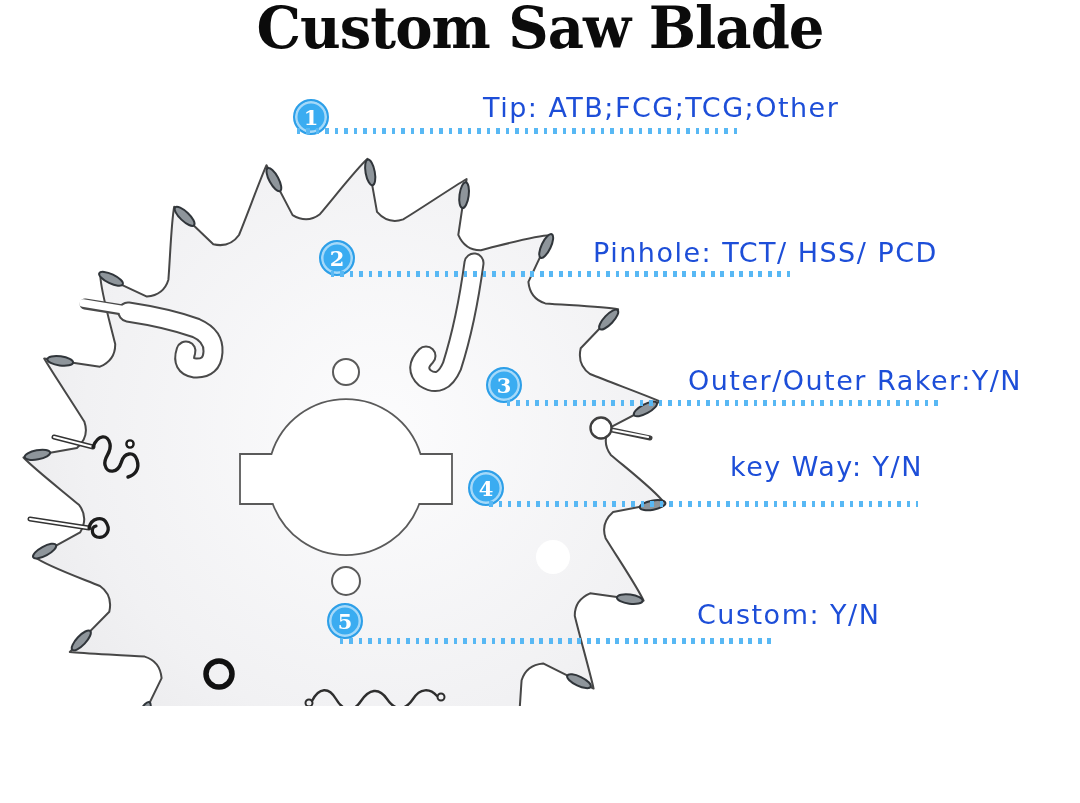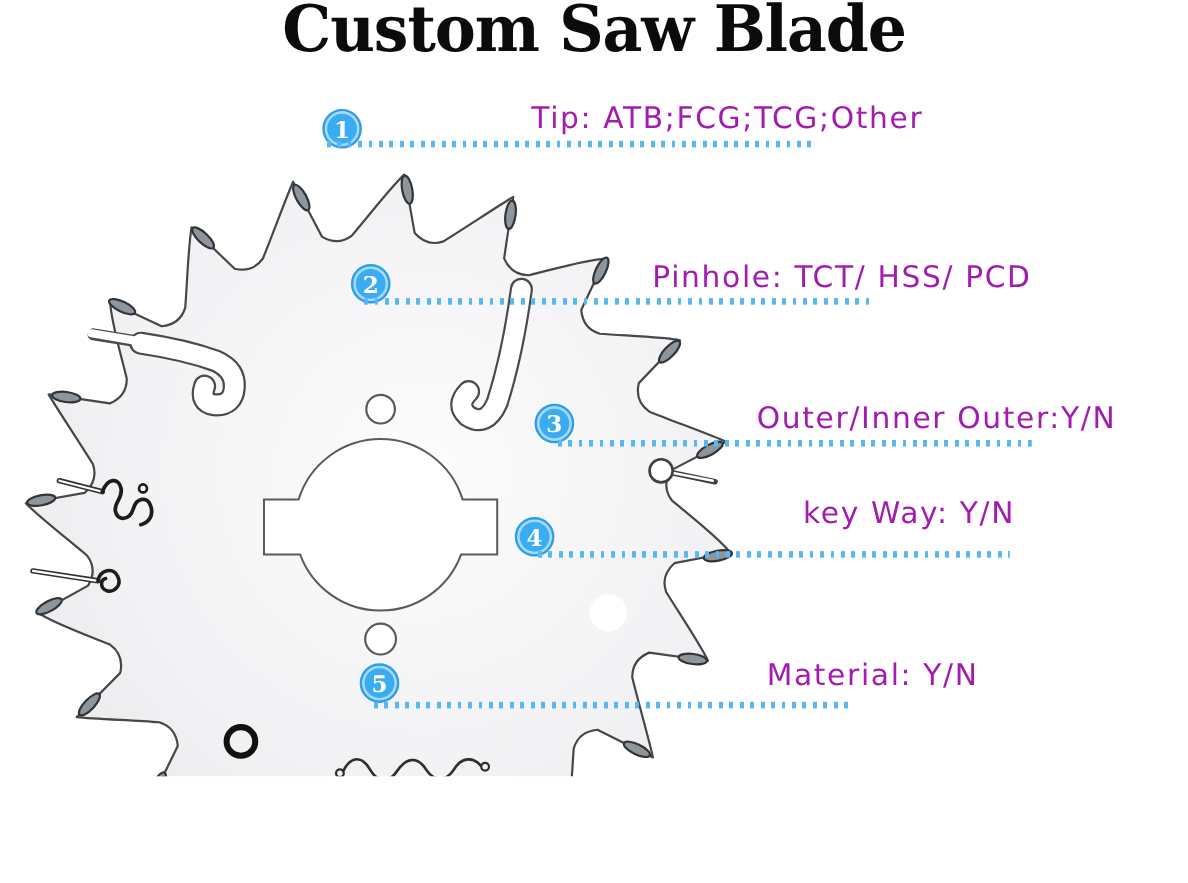"Tip: ATB;FCG;TCG;Other" .lbl { color: #a21caf -> #1d4ed8 }
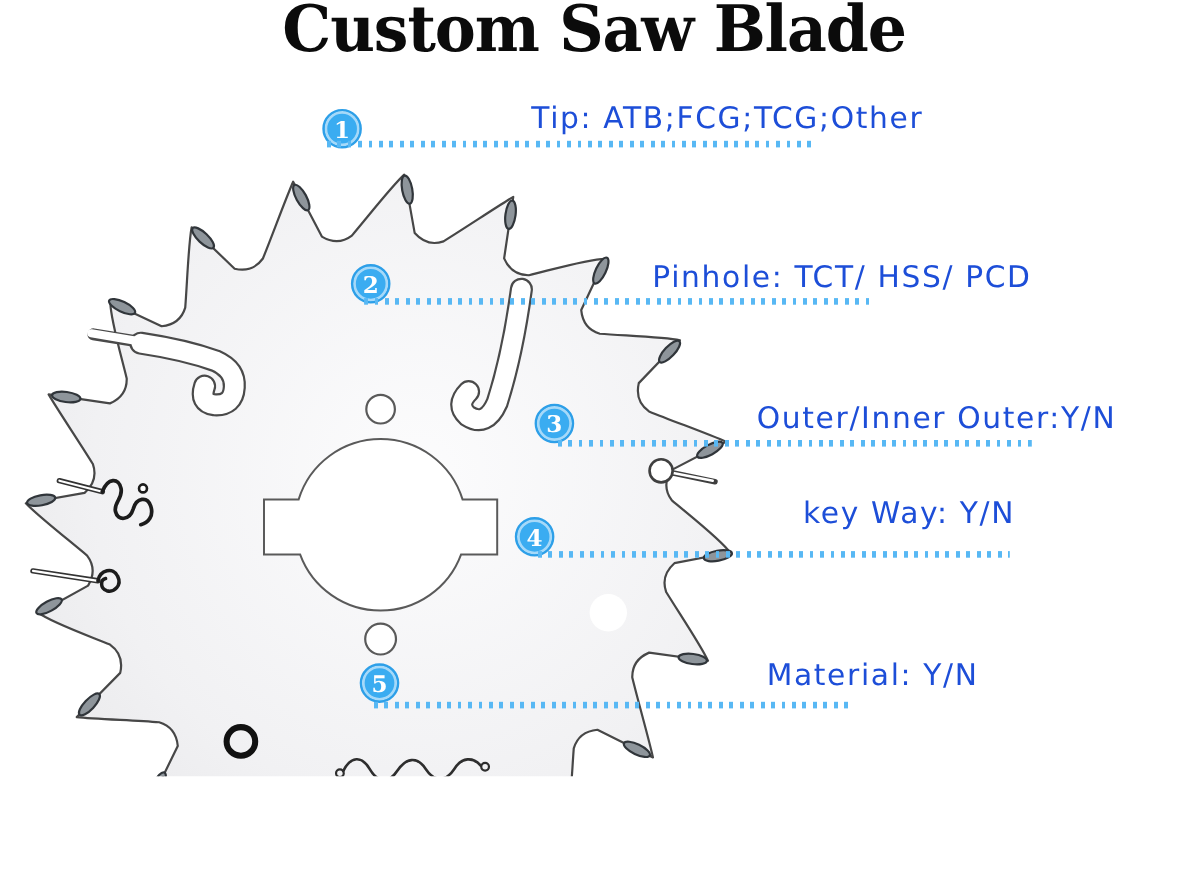"Outer/Inner Outer:Y/N" div.lbl { text: Outer/Inner Outer:Y/N -> Outer/Outer Raker:Y/N }
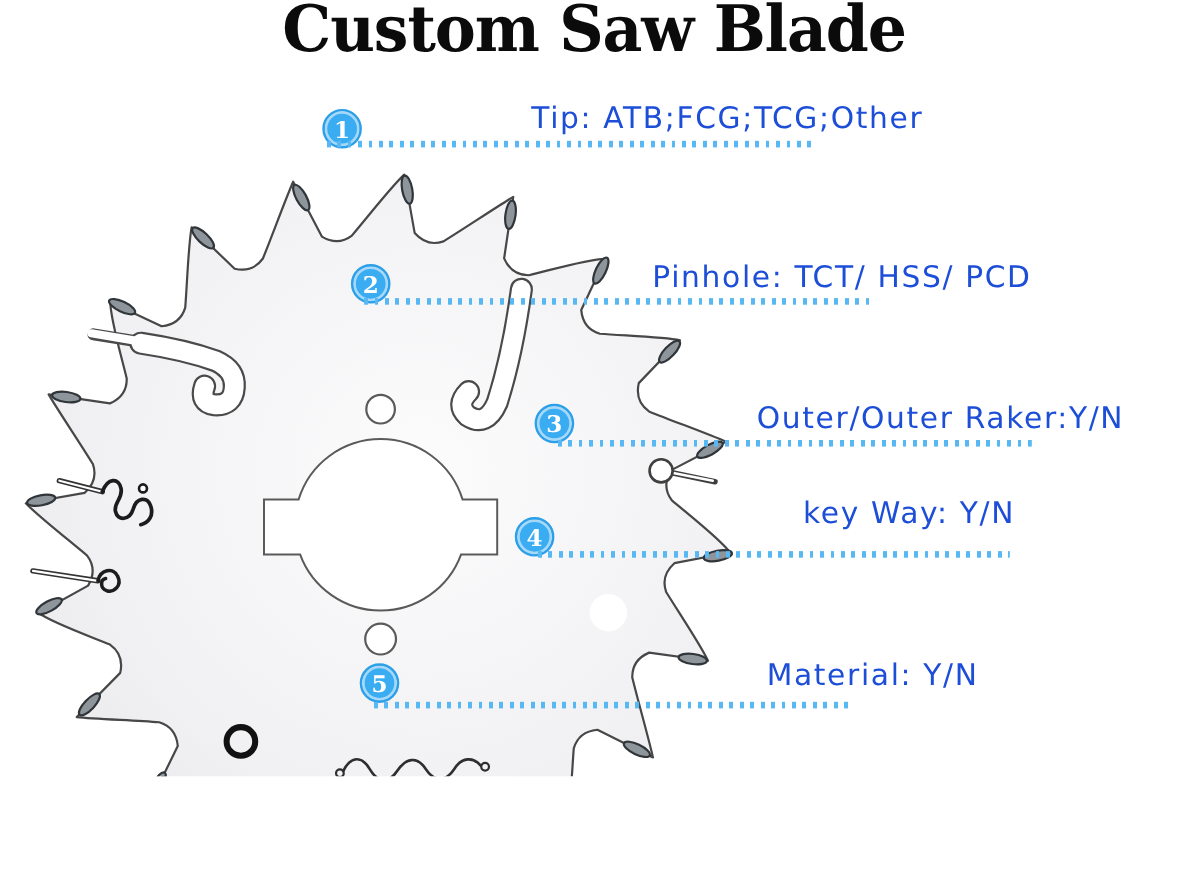"Material: Y/N" div.lbl { text: Material -> Custom }
